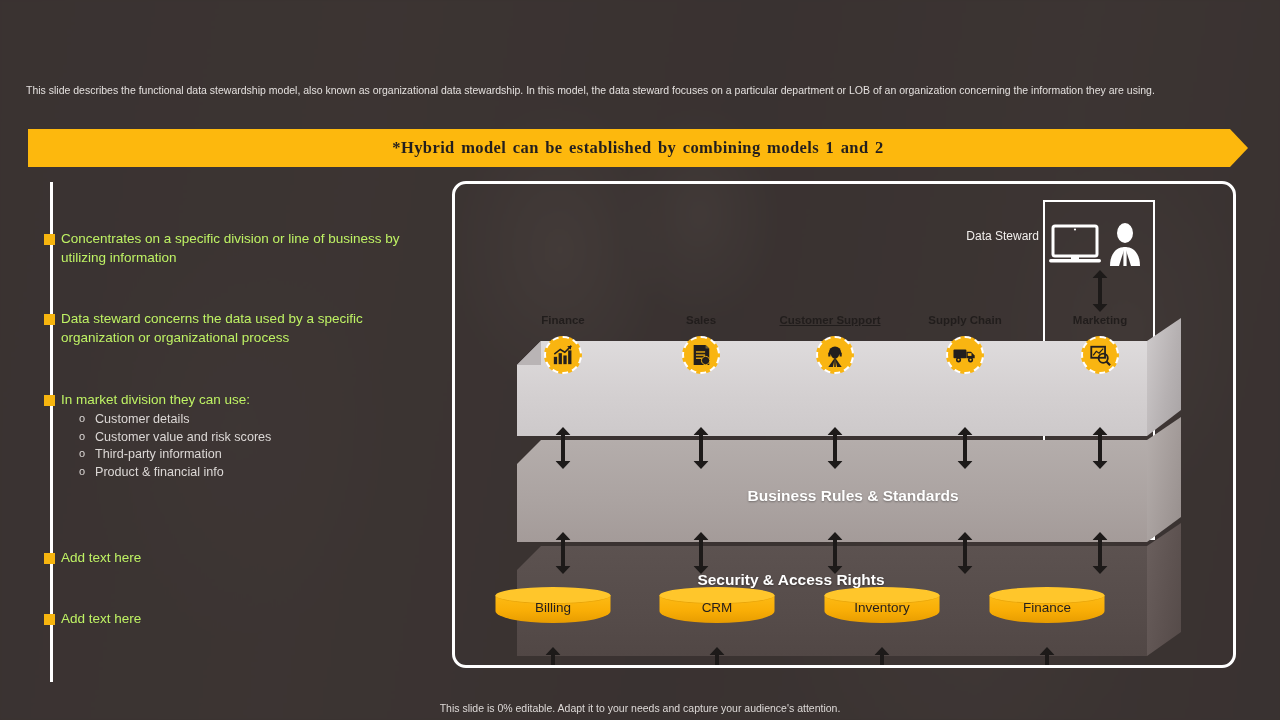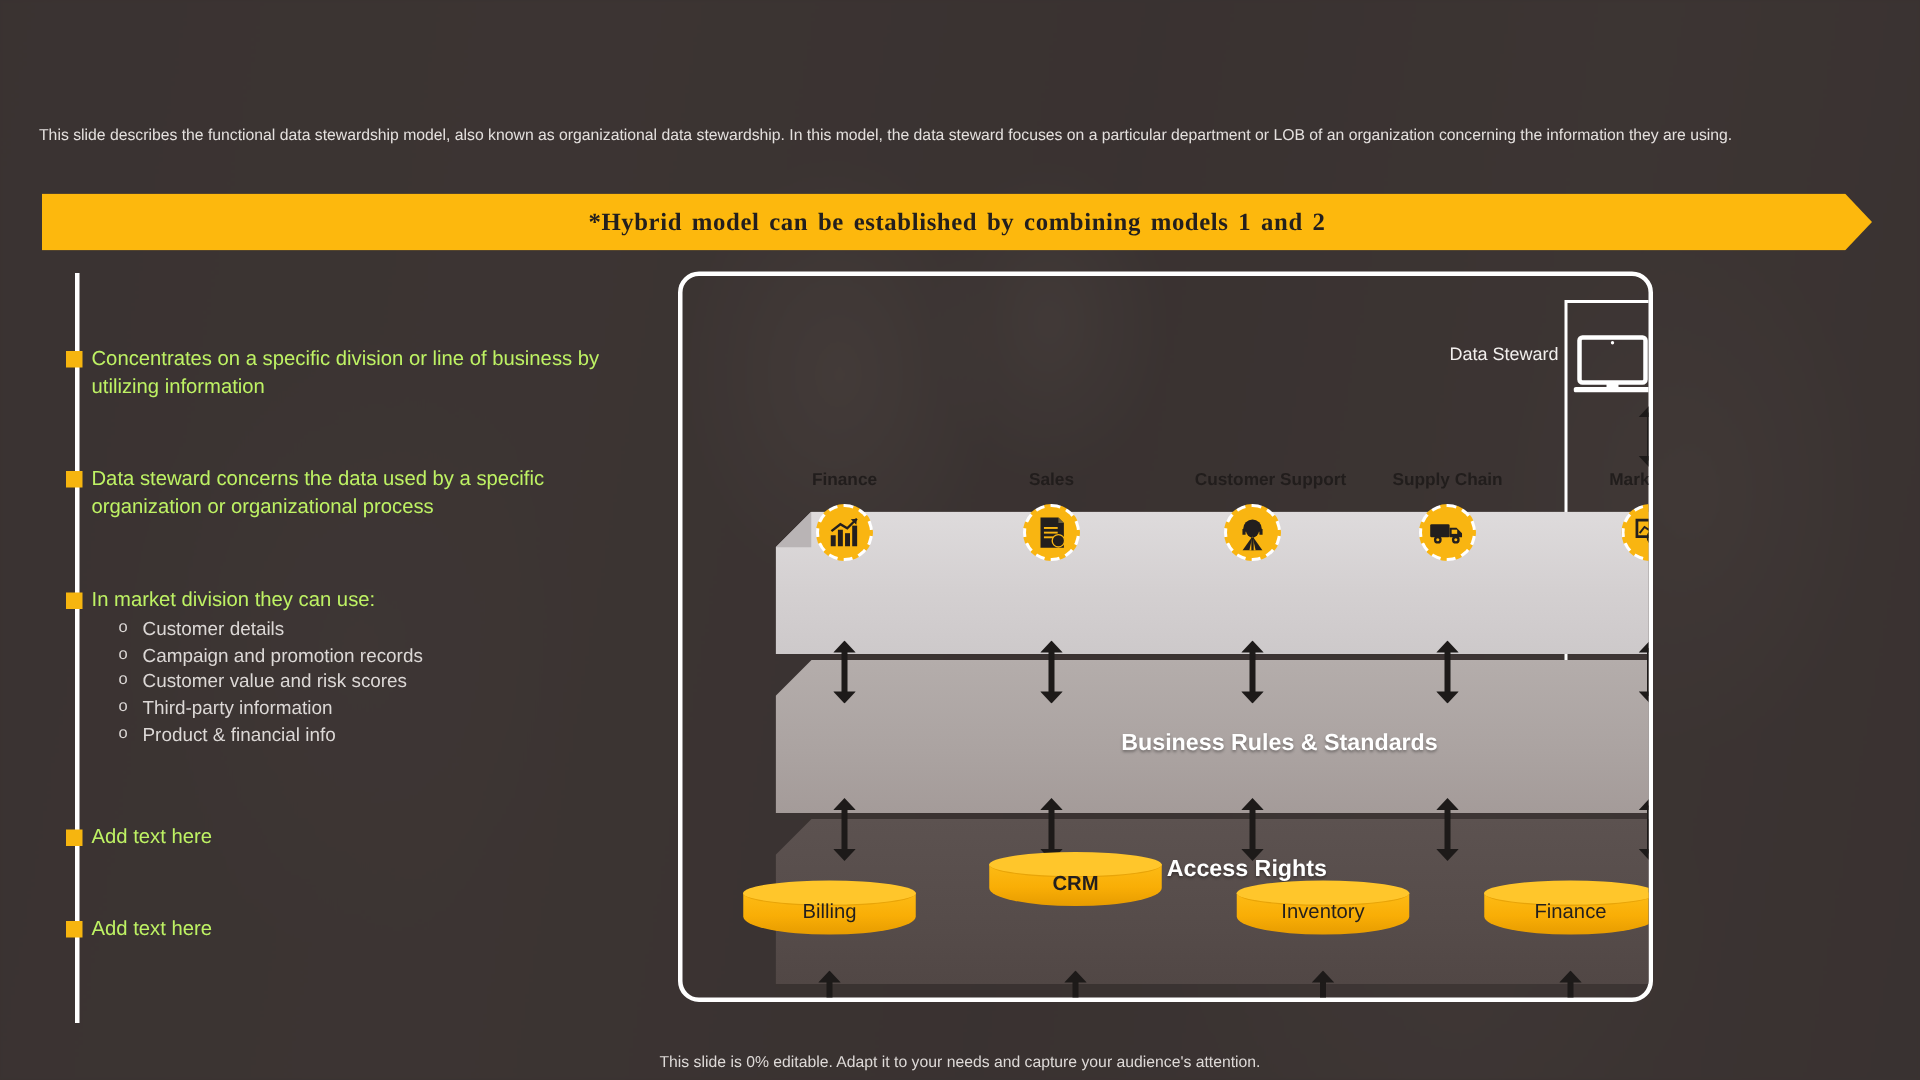"Data Steward" .diagram-panel { width: 650px -> 784px }
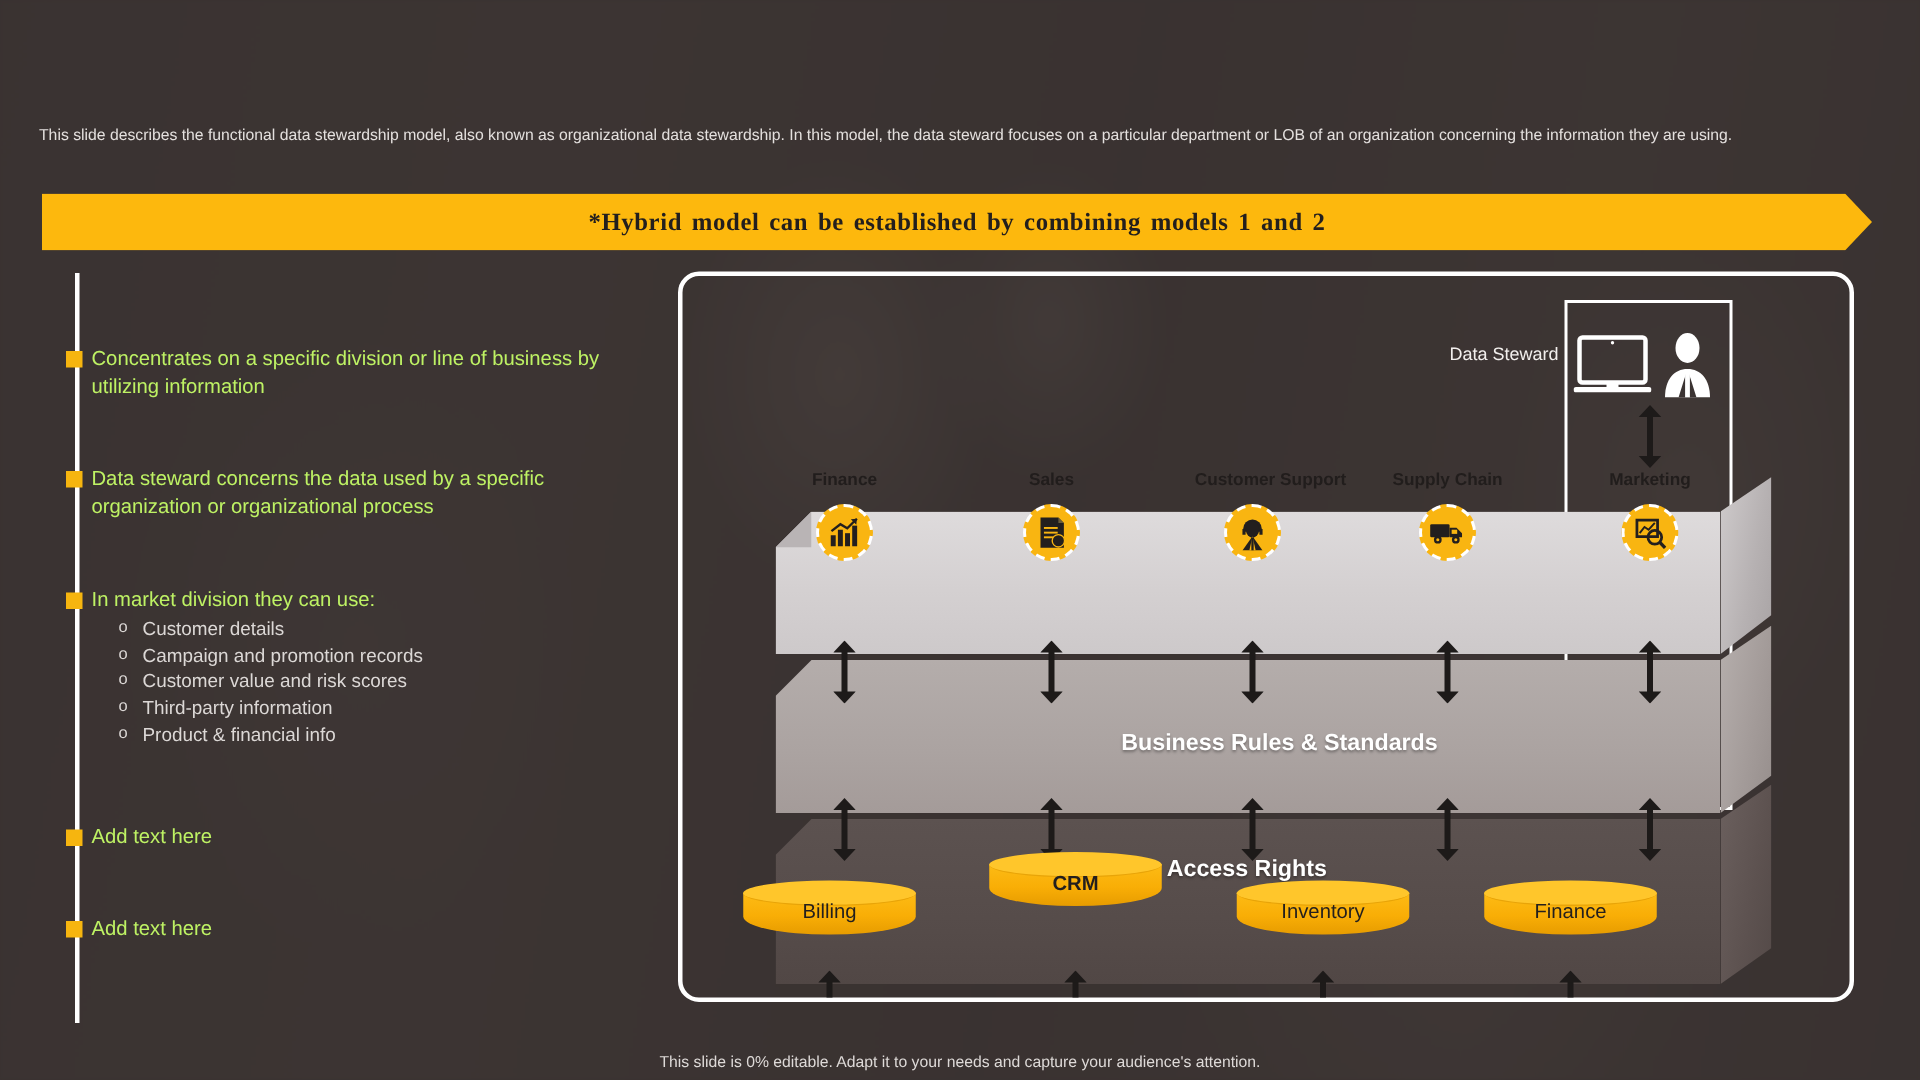"Customer Support" div.dept-label { left: 392px -> 375px; text-decoration: none -> underline }
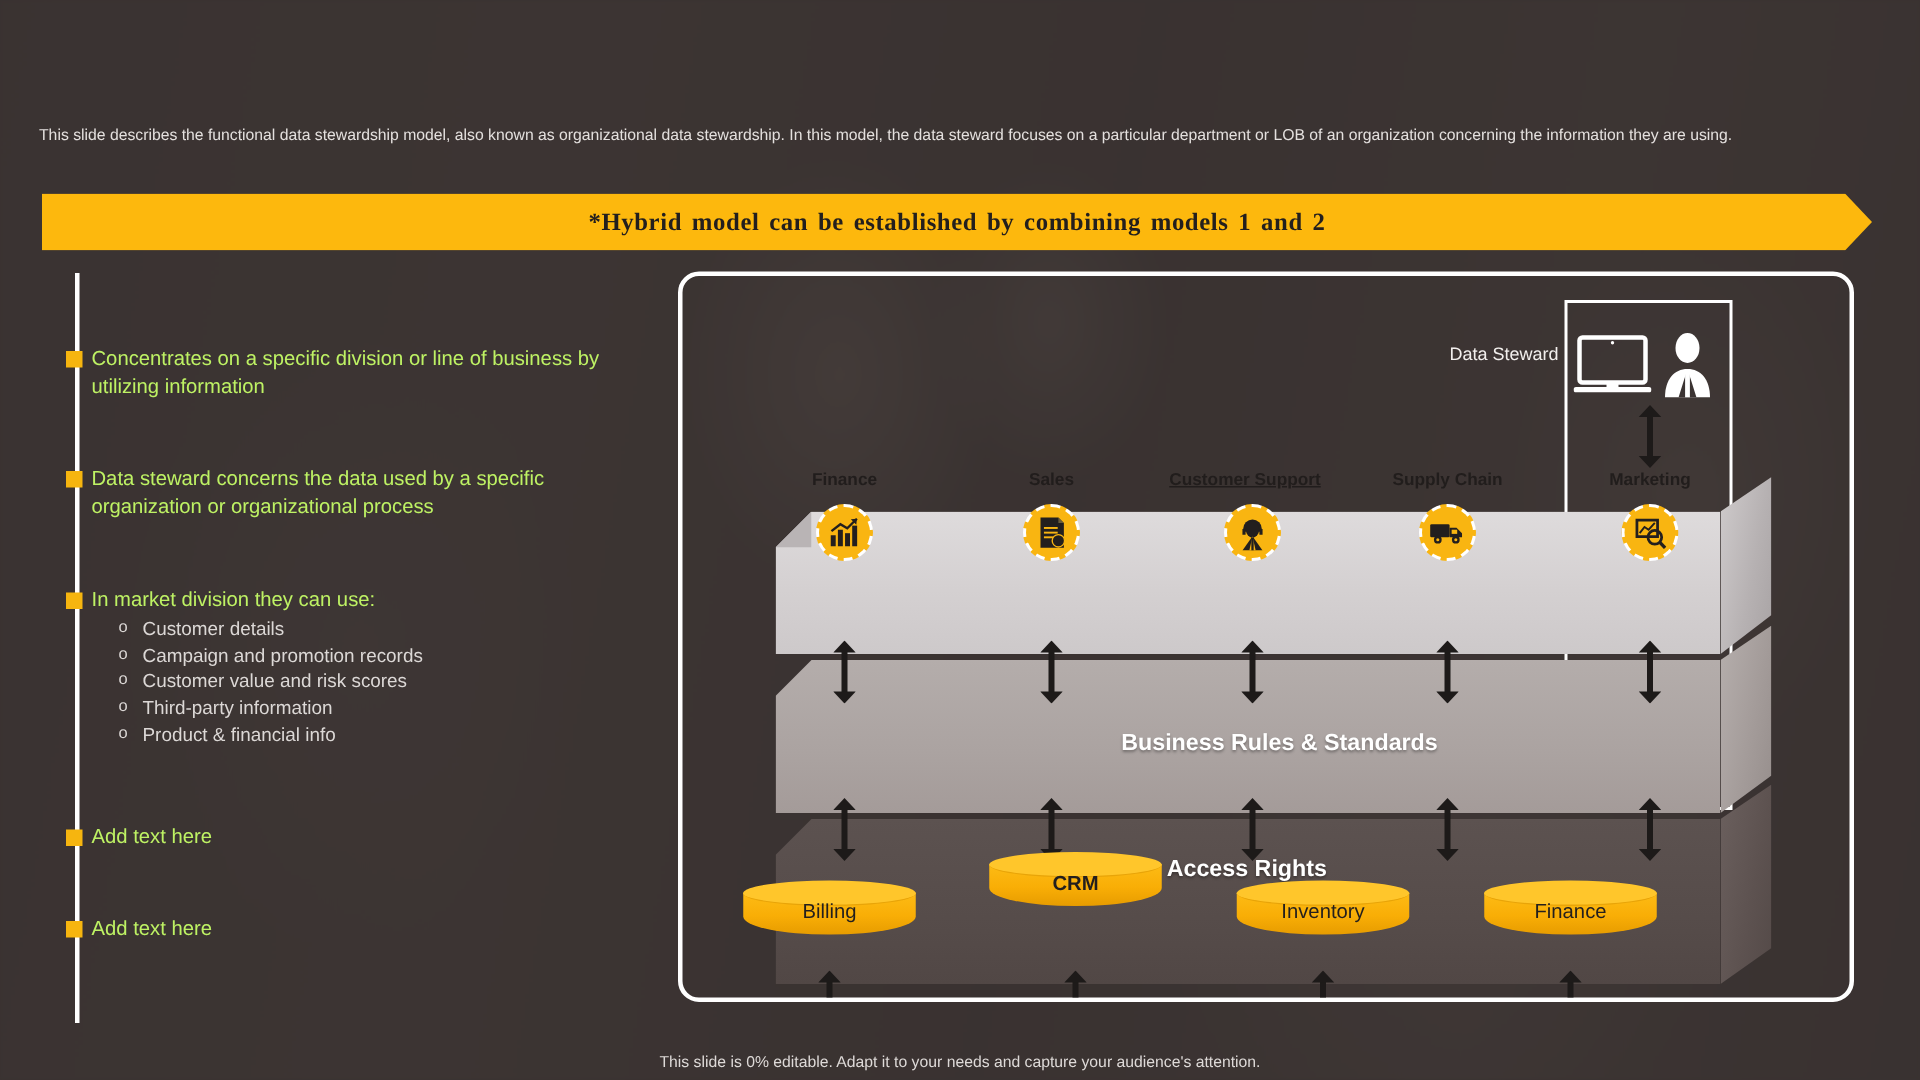"Campaign and promotion records" li { html: <li>Campaign and promotion records</li> -> none }
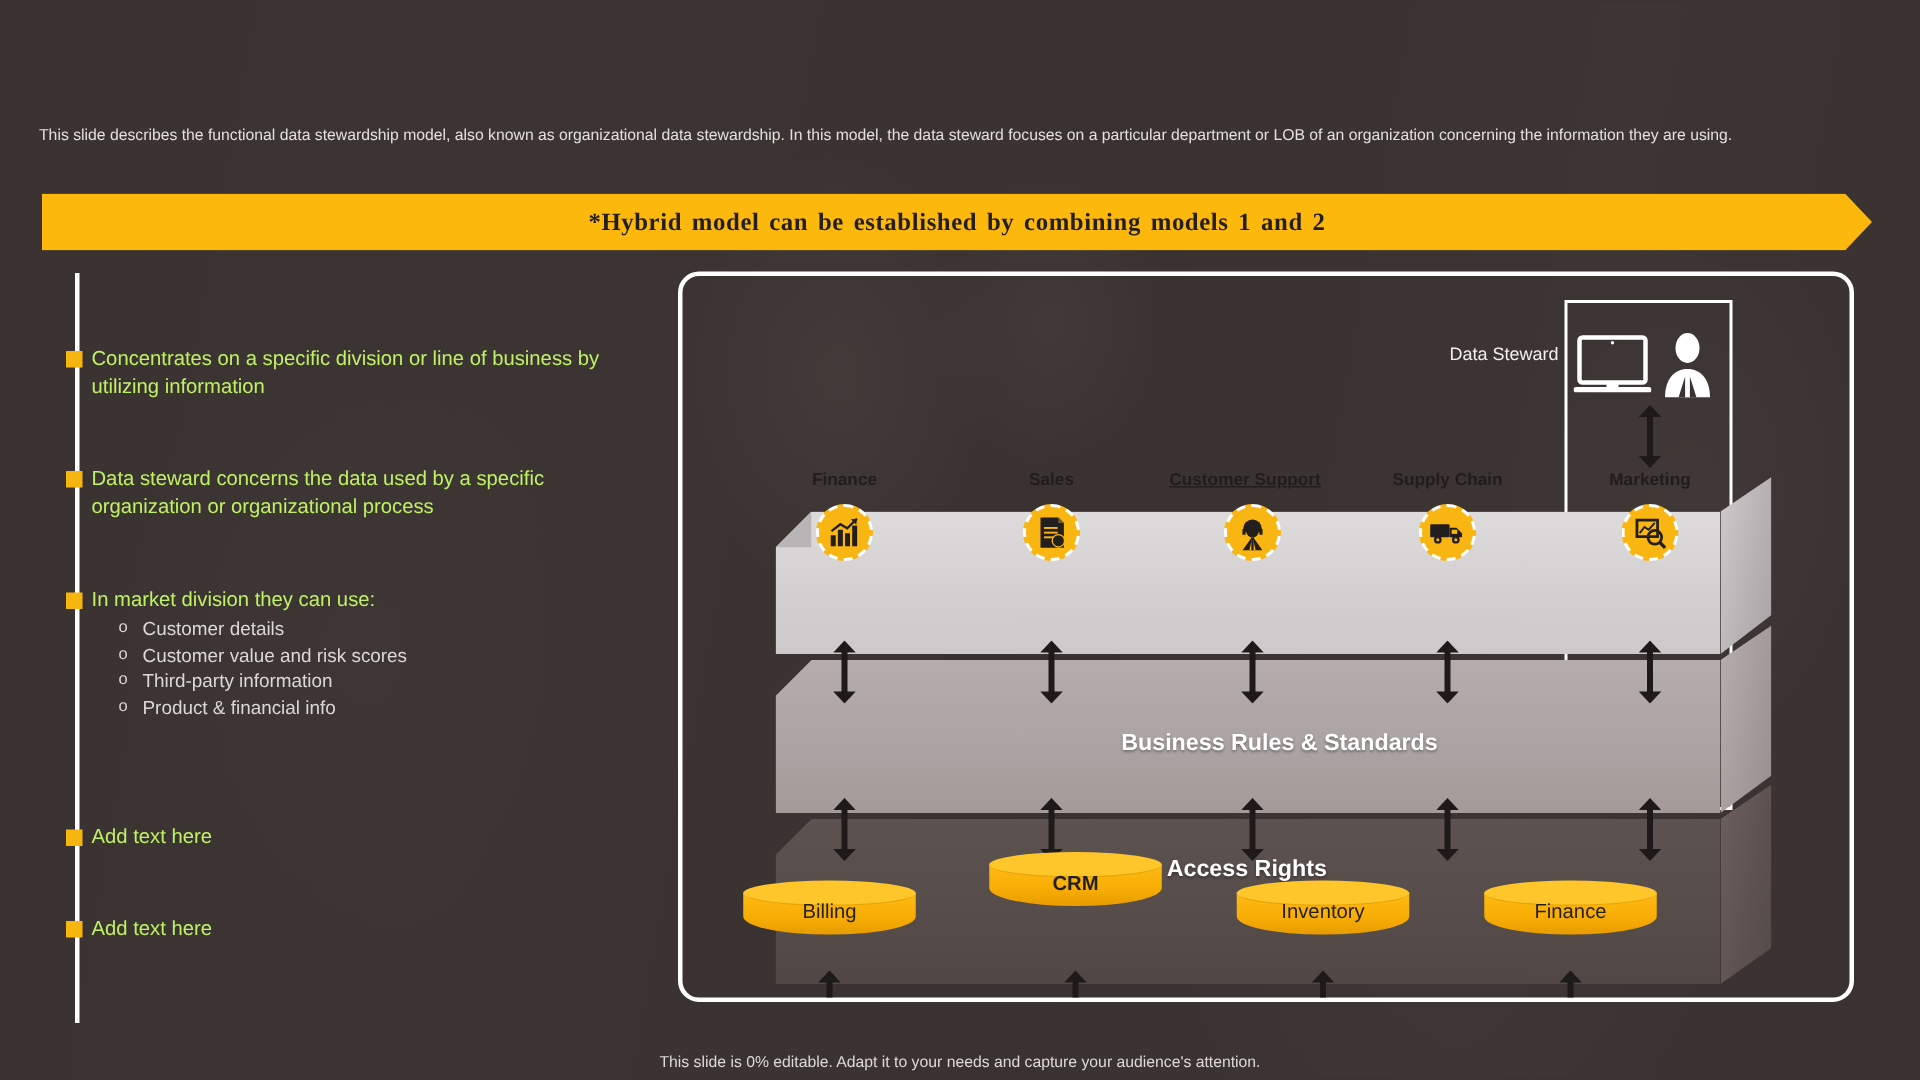"CRM" div.cylinder { font-weight: bold -> none; top: 384px -> 403px }
